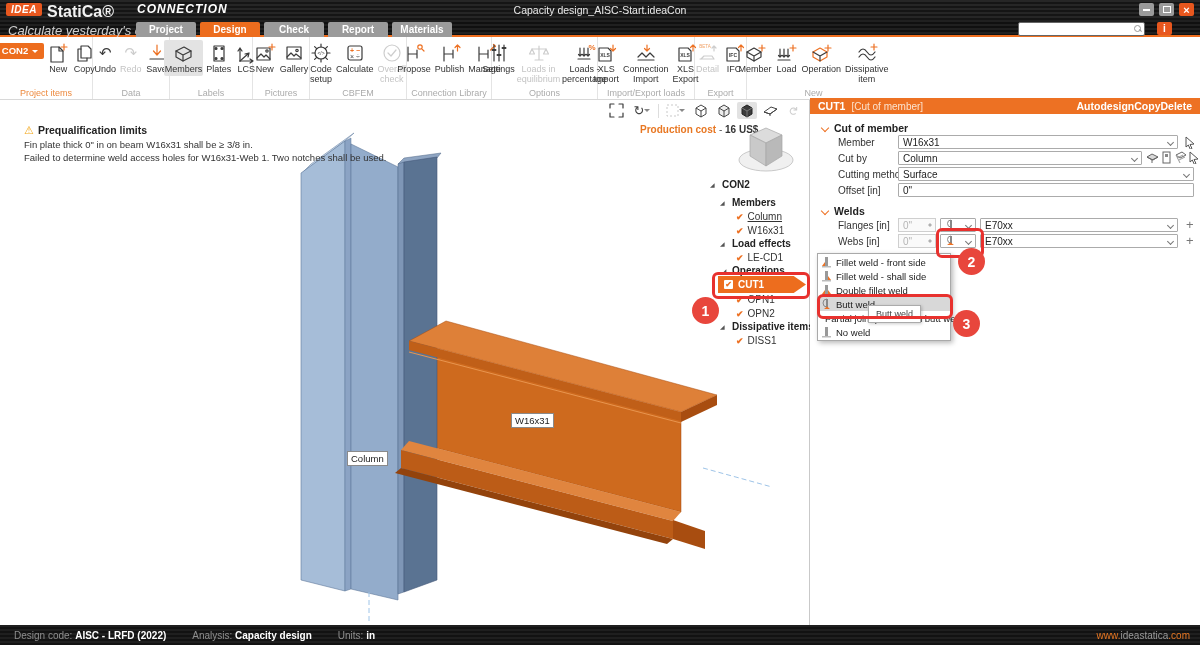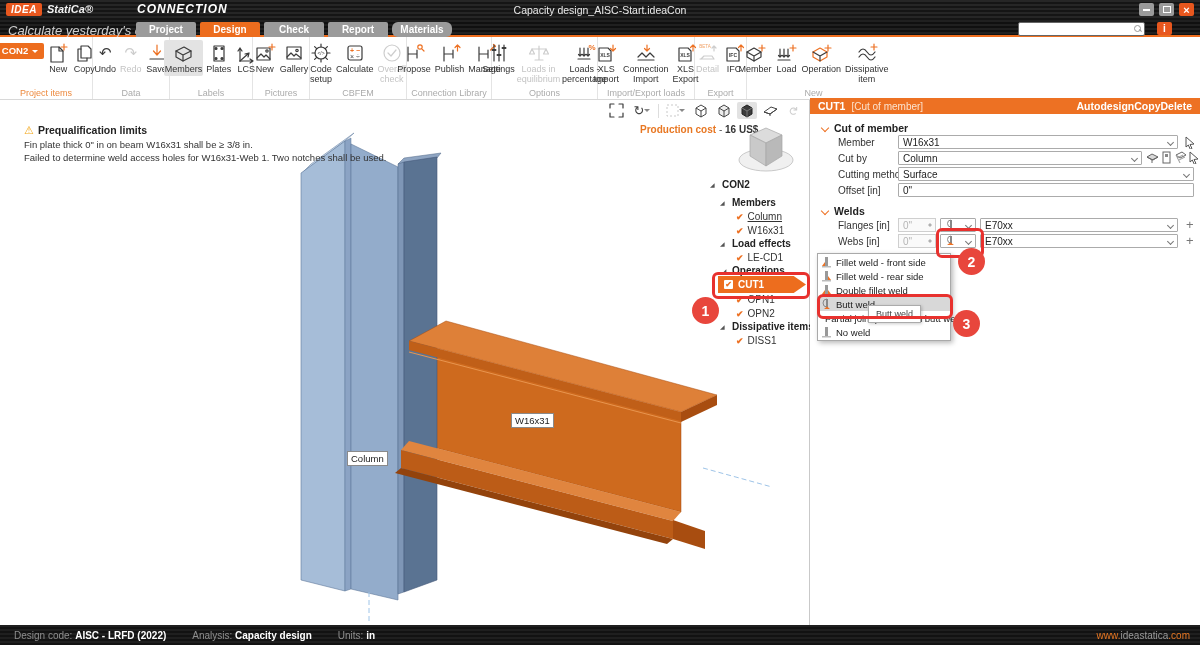"StatiCa®" #brand { font-size: 11px -> 16px; font-style: italic -> none }
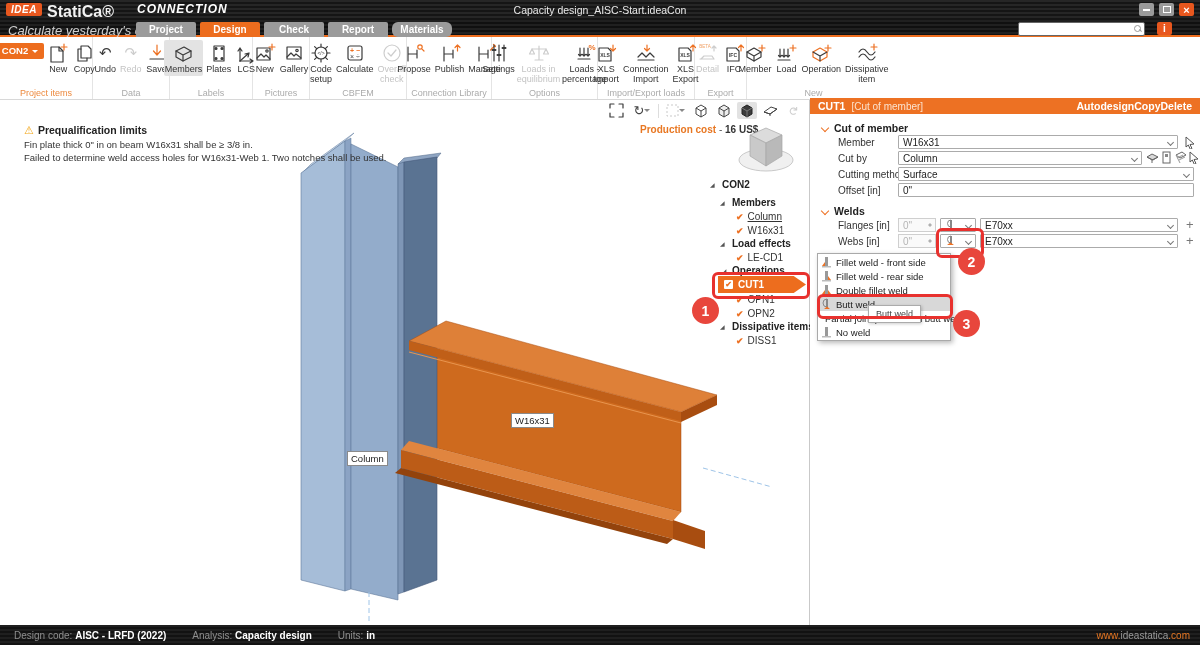"Materials" div.tab { border-radius: 6px -> none }
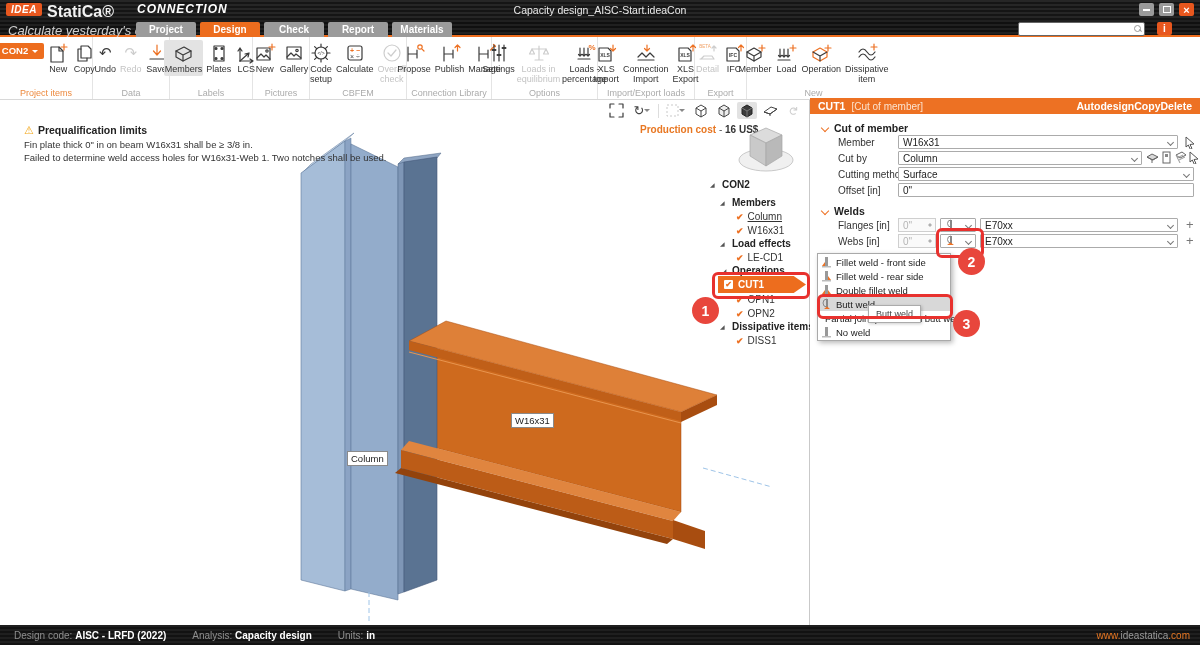"Fillet weld - rear side" span { text: rear -> shall }
